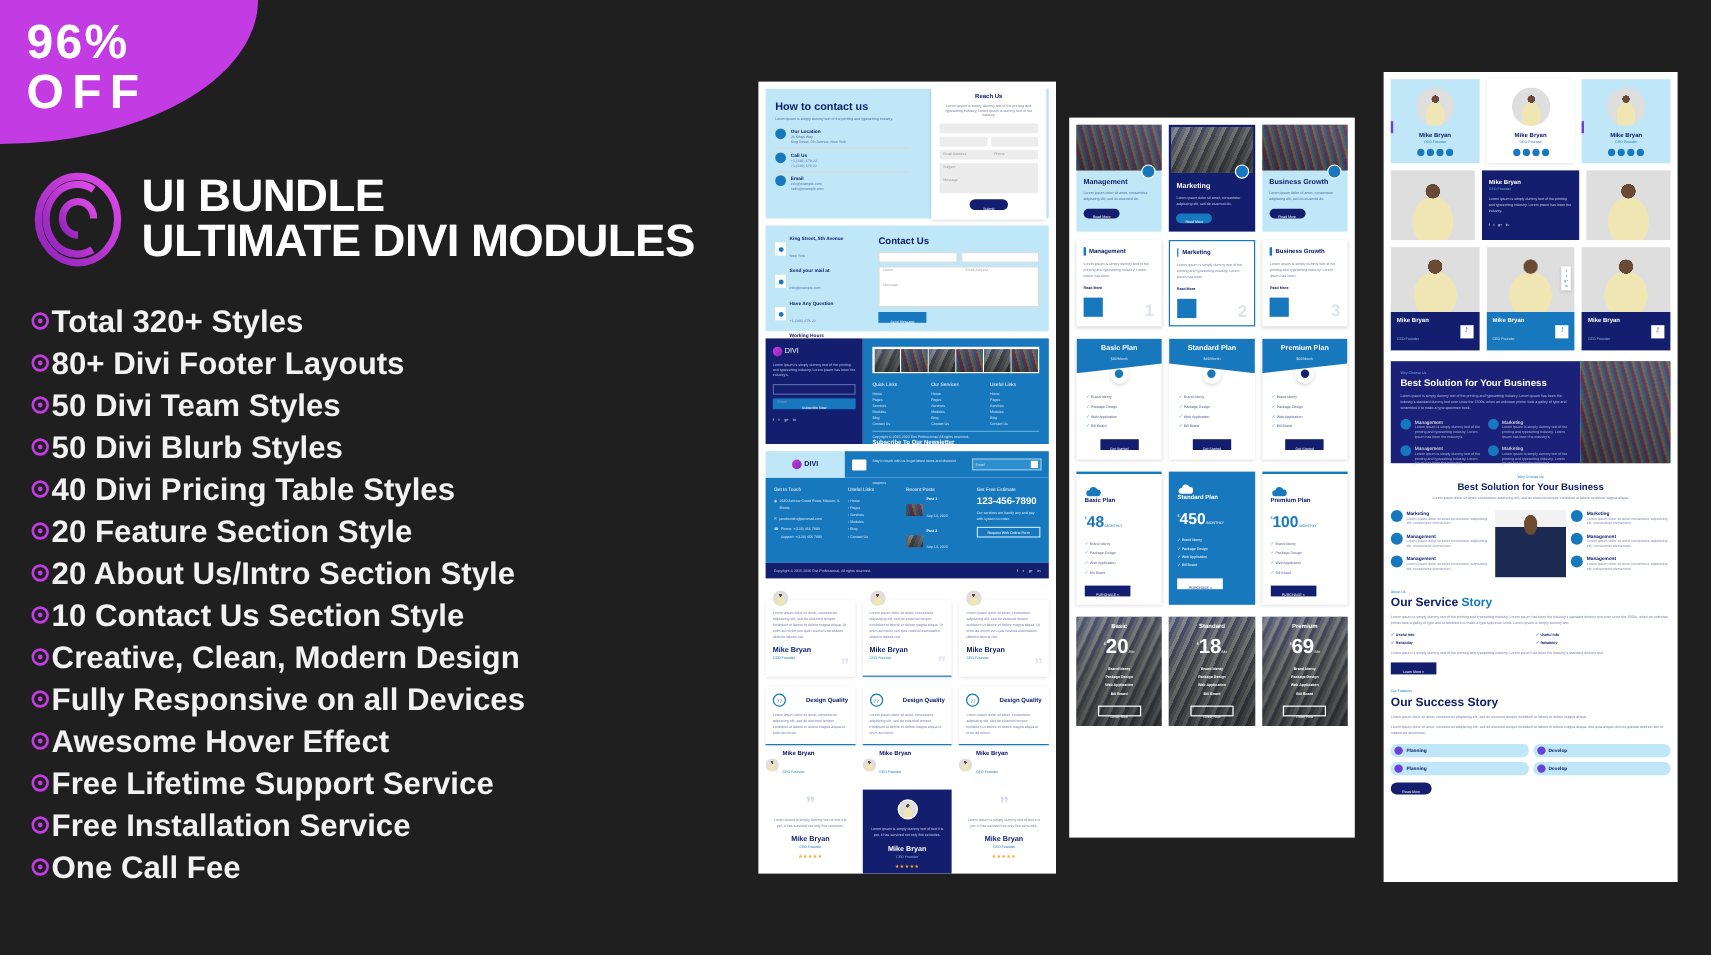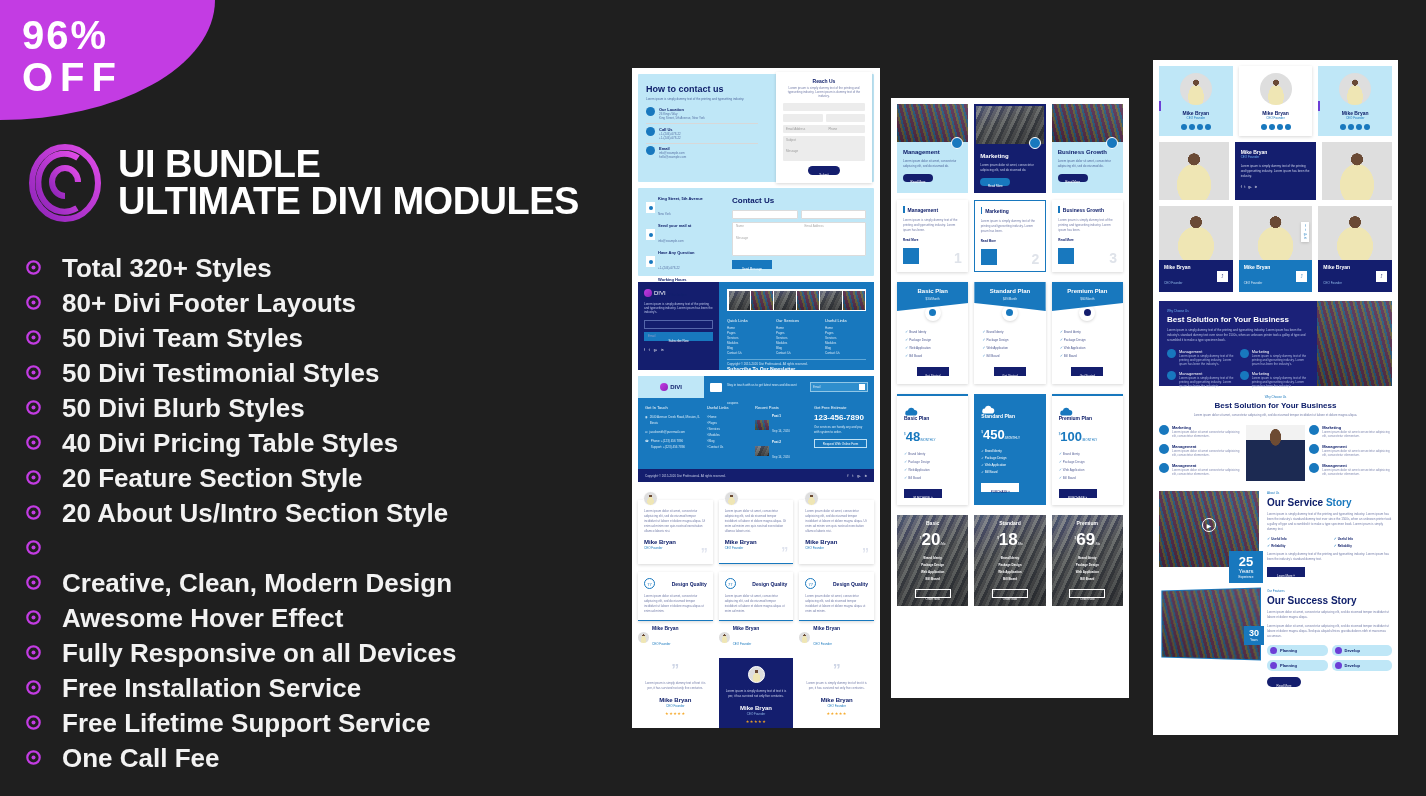"Total 320+ Styles" .feature { gap: 21px -> 2px }
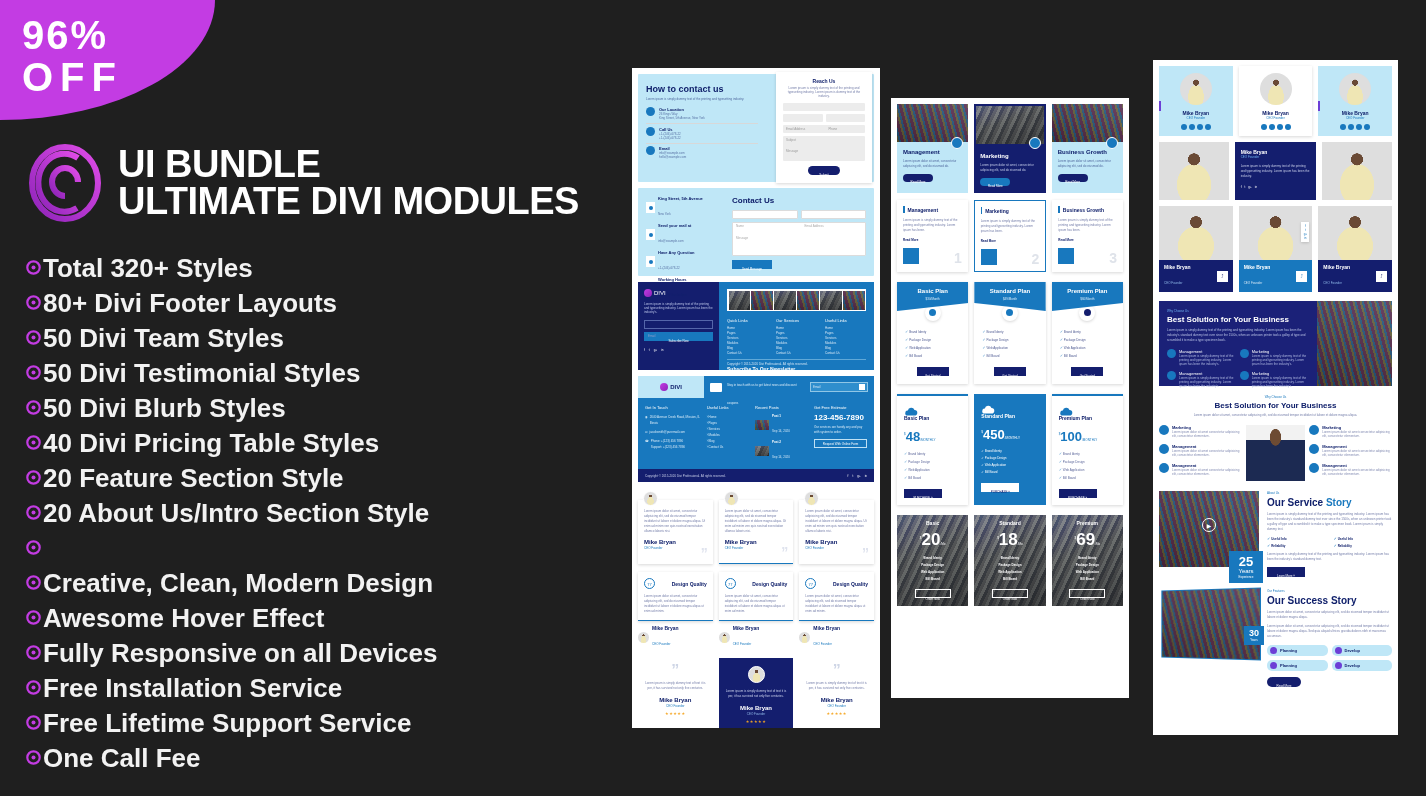"50 Divi Testimonial Styles" div.feature { html: <div> <span><svg> <circle></circle> <circle></circle> </svg></span> <span>50 Divi Testimonial Styles</span> </div> -> none }
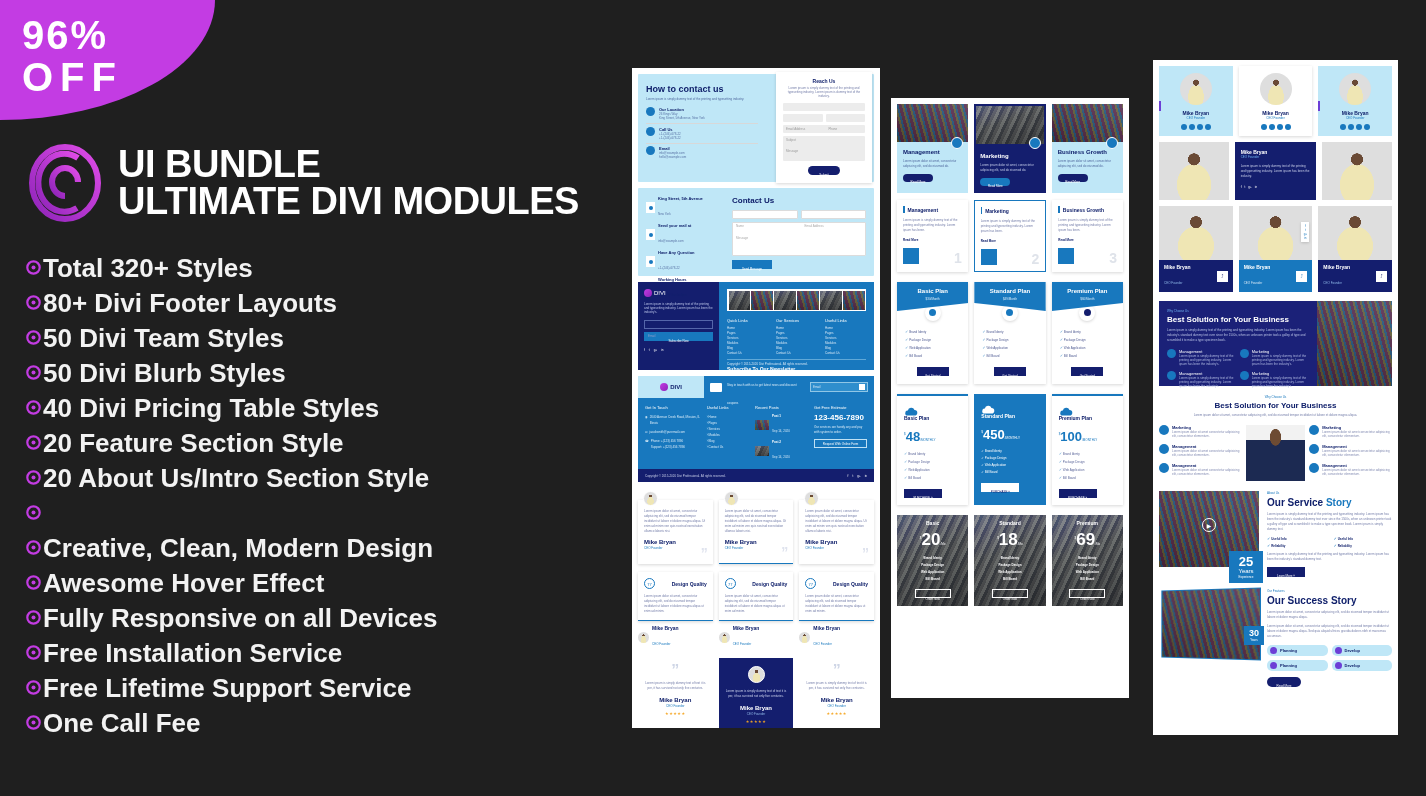"10 Contact Us Section Style" span.feature-label { html: none -> <span>10 Contact Us Section Style</span> }
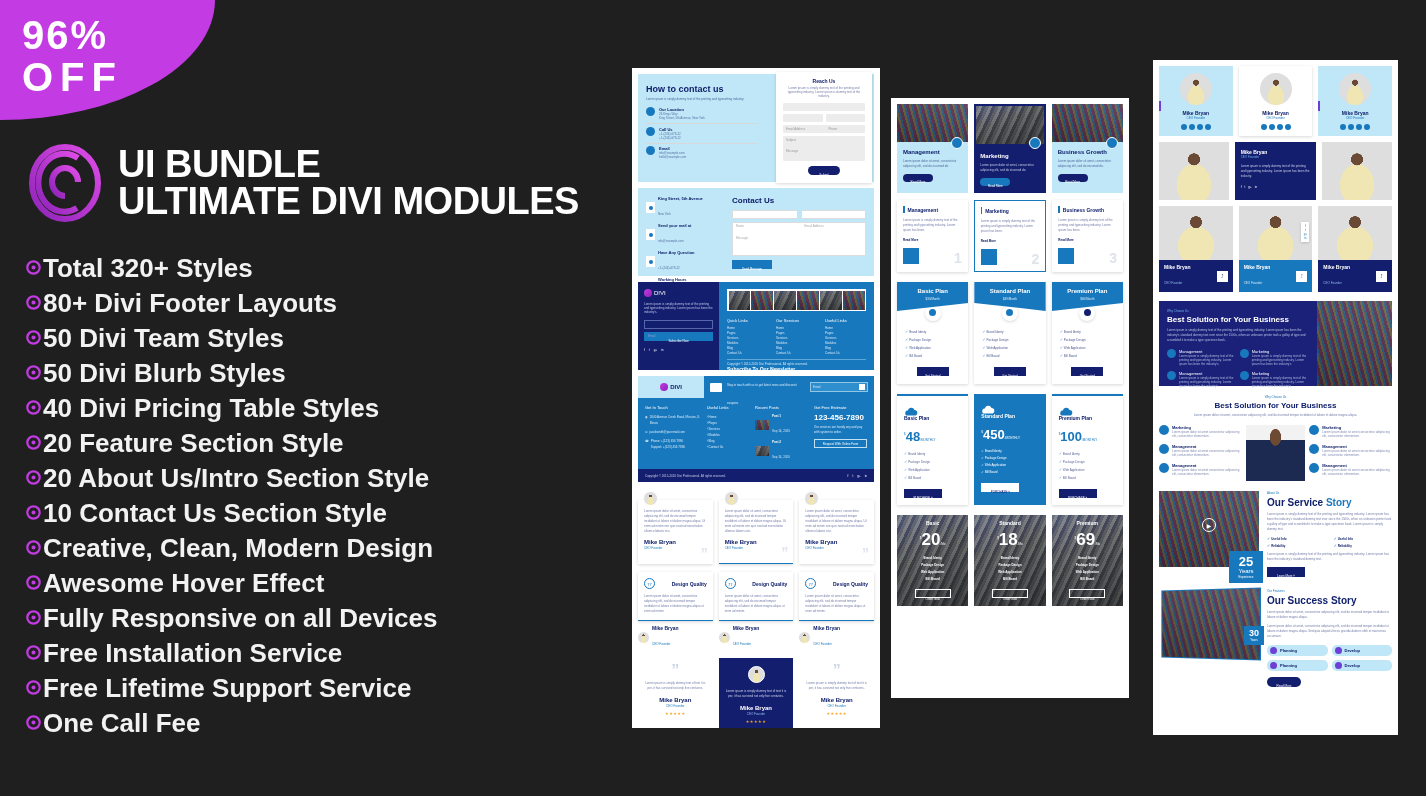"25" div { html: <div> <div></div> <span>▶</span> <div> <div>25</div> <div>Years</div> <div>Experience</div> </div> </div> -> none }
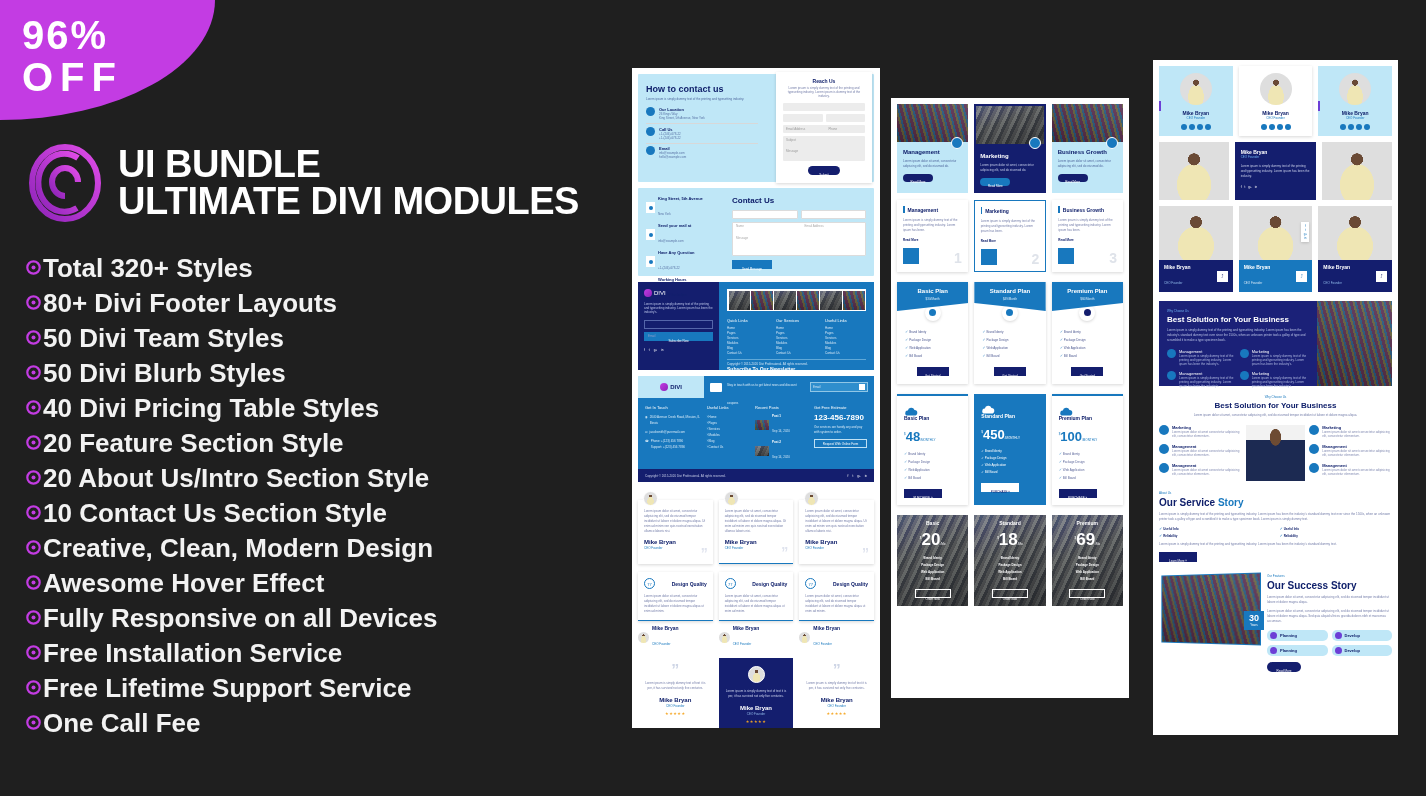"Awesome Hover Effect" div.feature { order: before "Fully Responsive on all Devices" -> after "Fully Responsive on all Devices" }
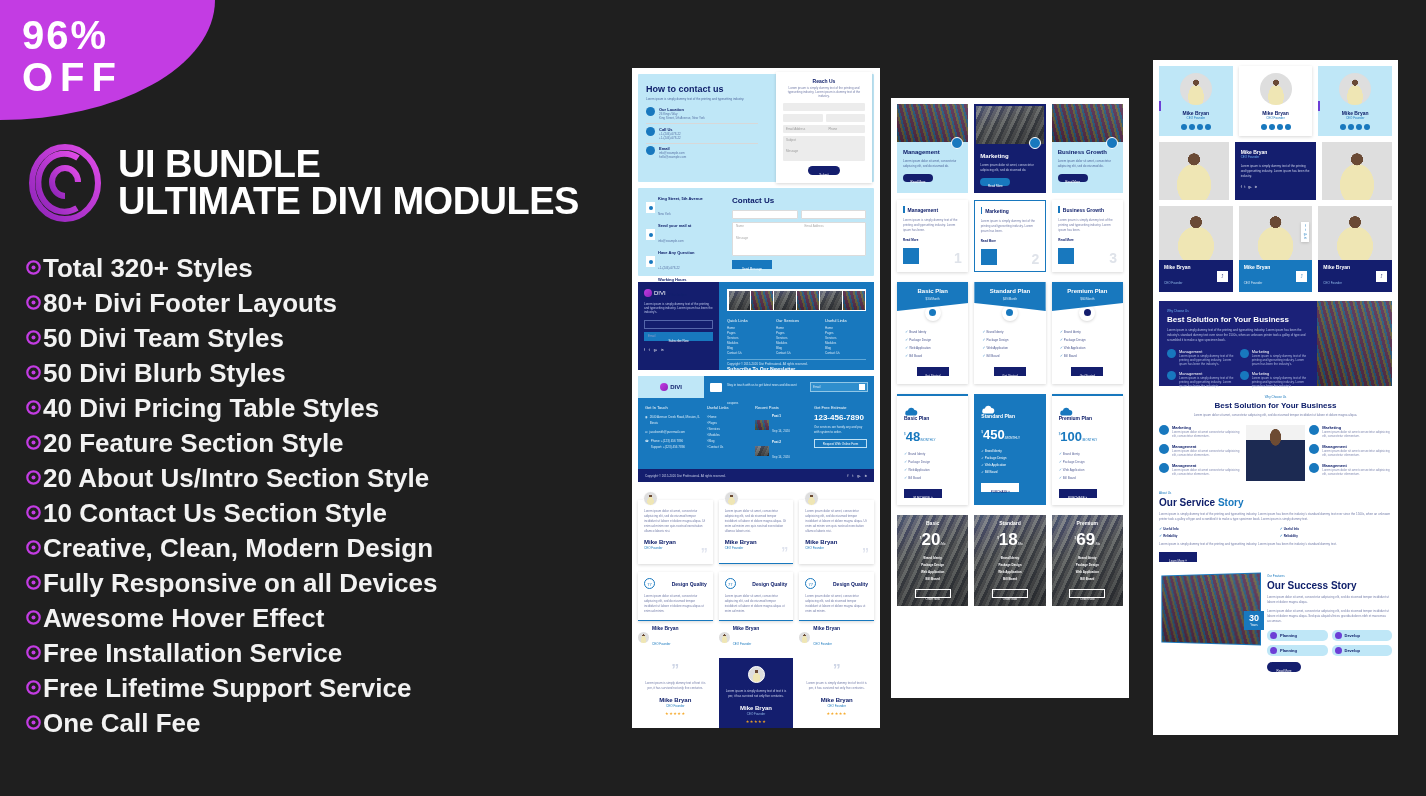"30" div { html: <div> <div></div> <div> <div>30</div> <div>Years</div> </div> </div> -> none }
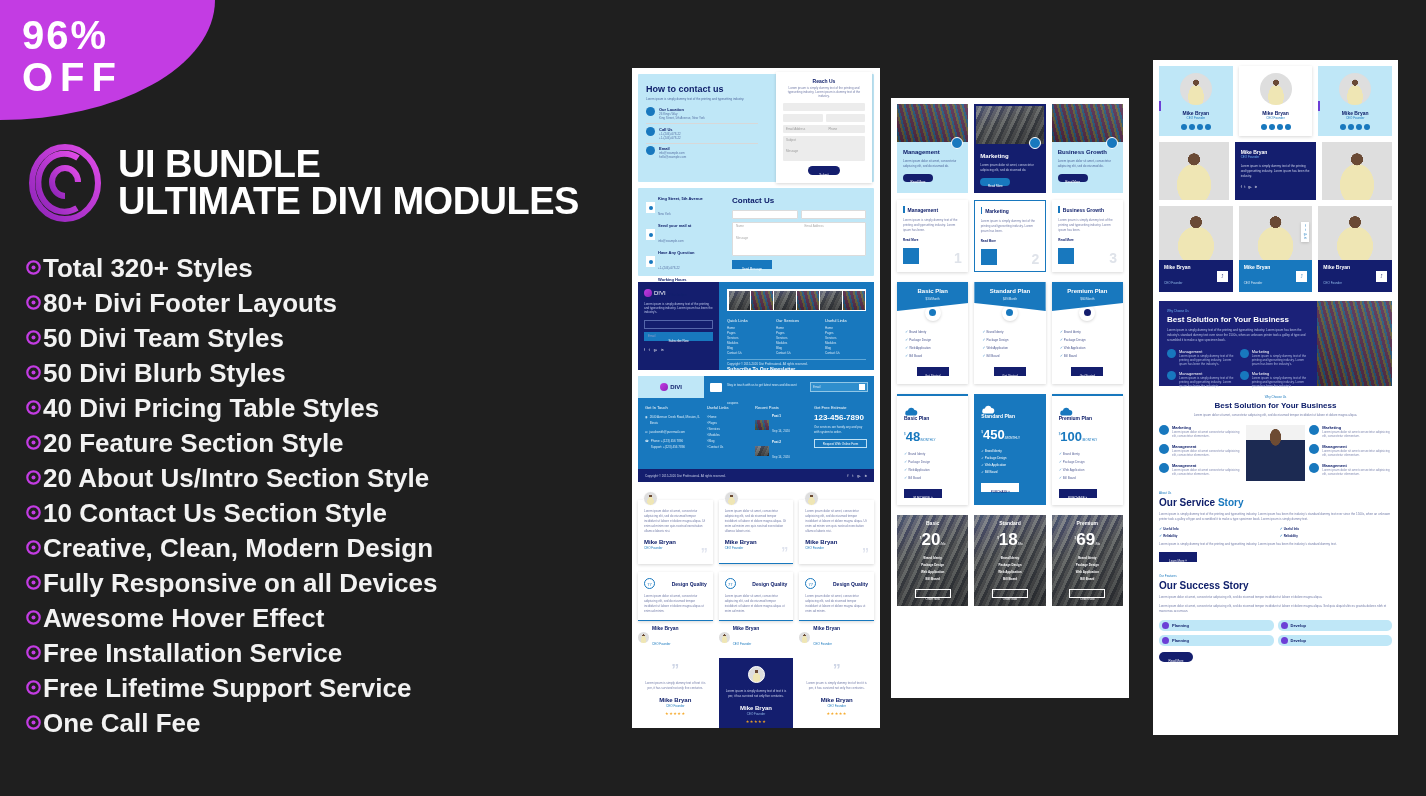"Free Installation Service" div.feature { order: before "Free Lifetime Support Service" -> after "Free Lifetime Support Service" }
